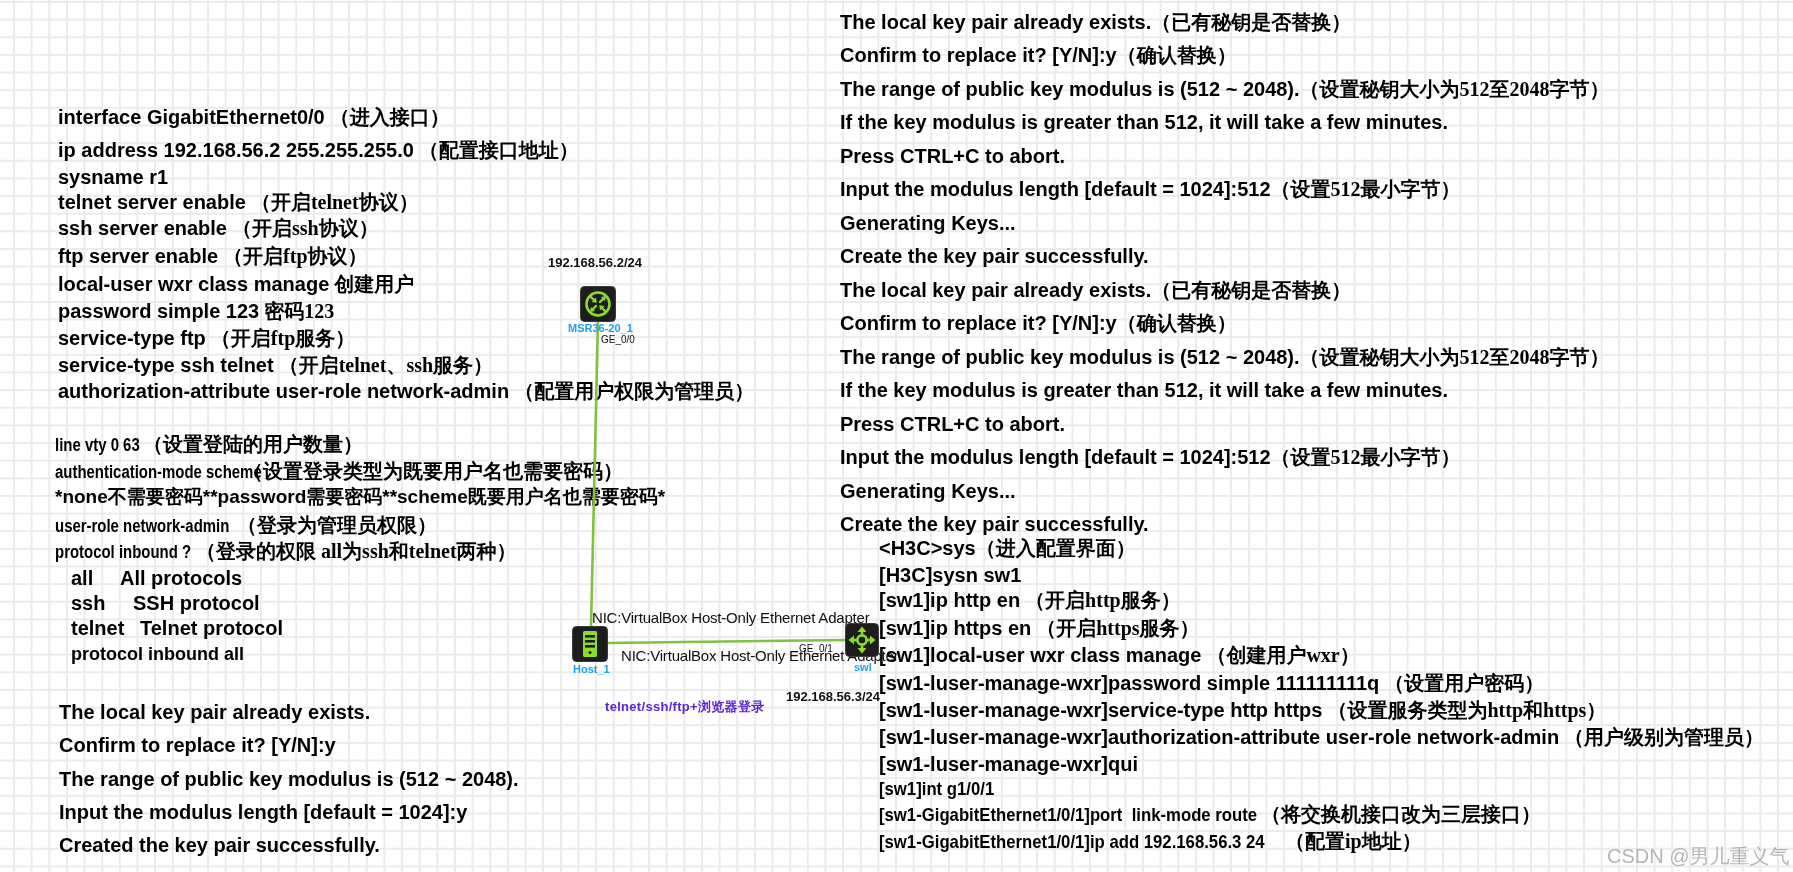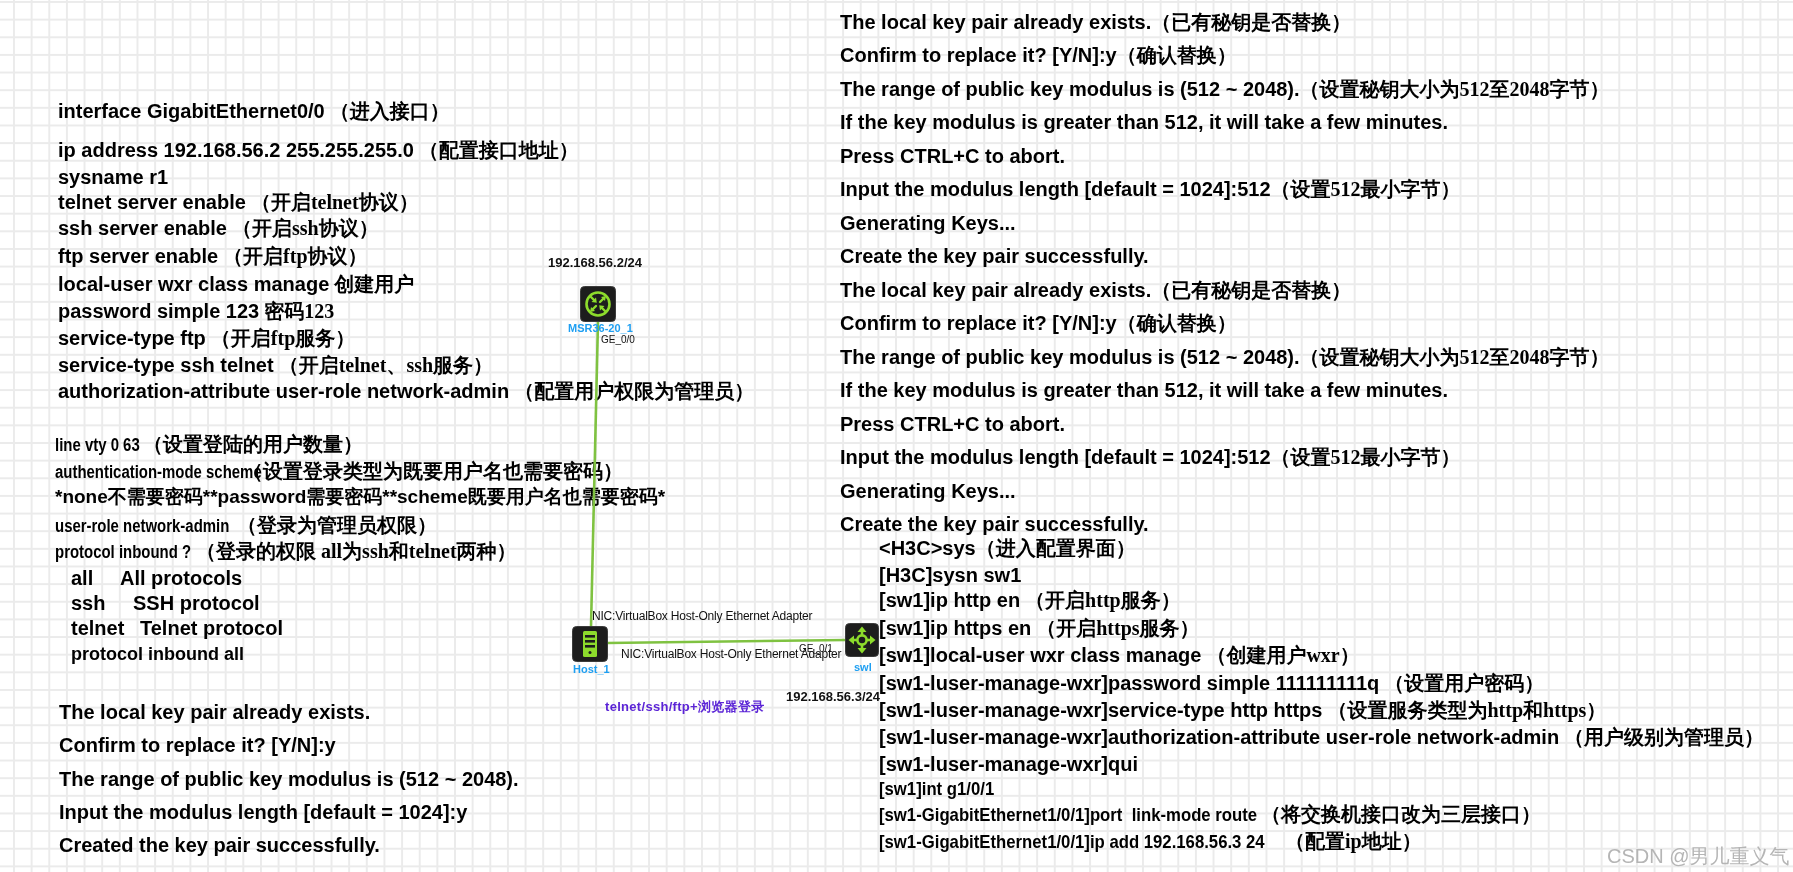"interface GigabitEthernet0/0 （进入接口）" div.line { top: 99px -> 105px }
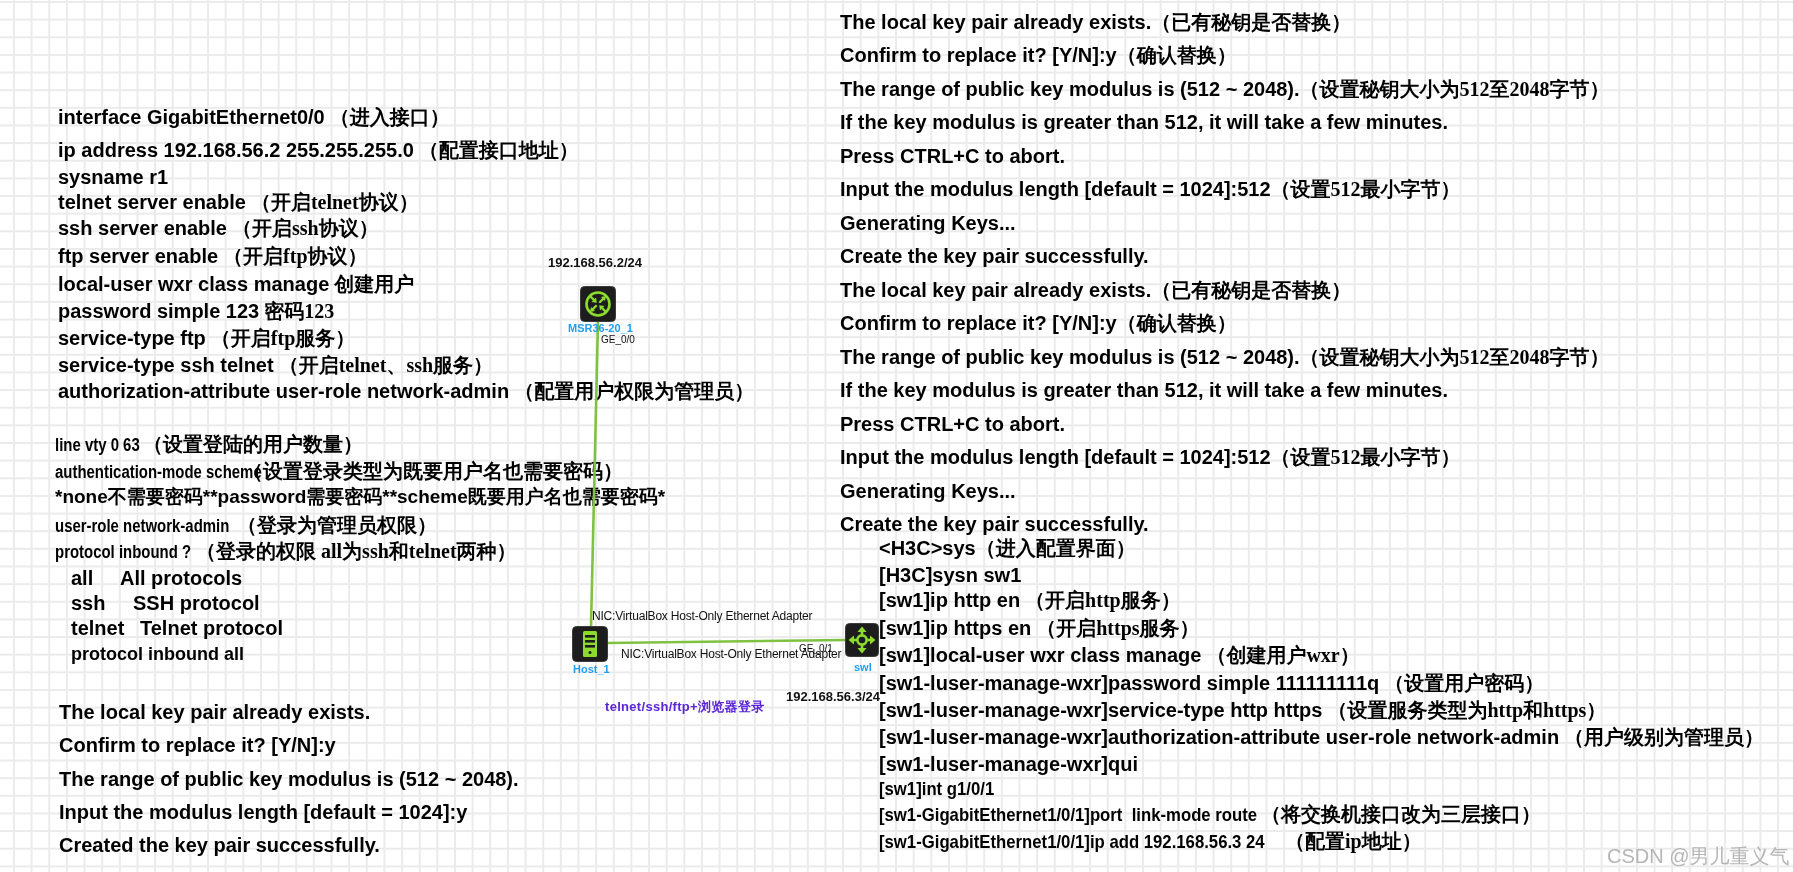"NIC:VirtualBox Host-Only Ethernet" .nic-label { font-size: 12px -> 15px }
